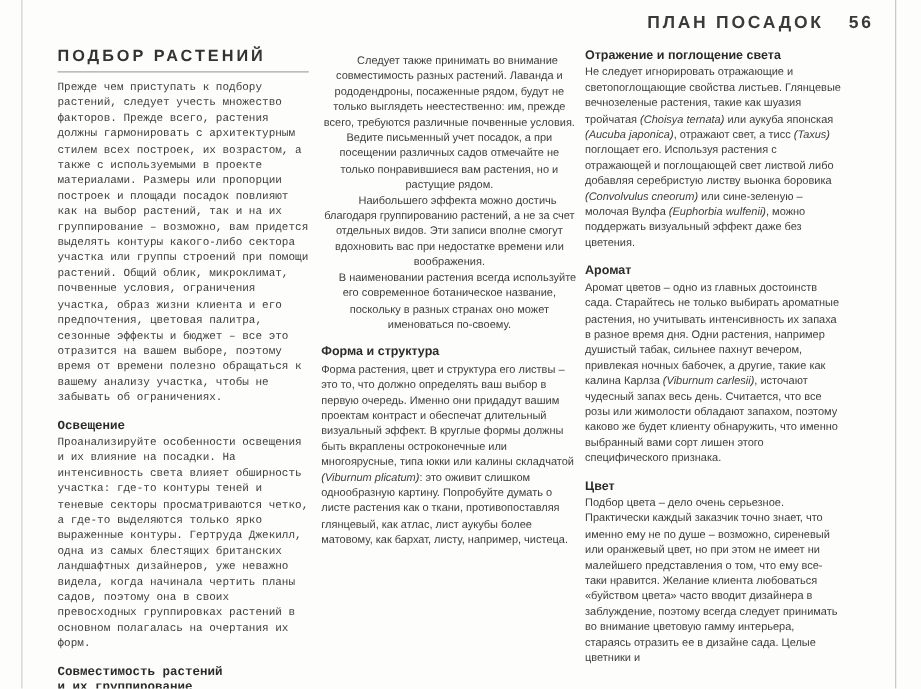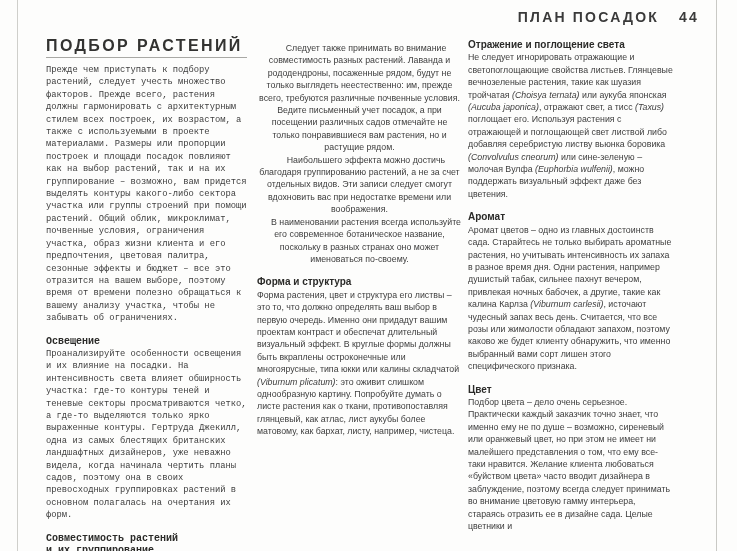"44" span { text: 44 -> 56 }
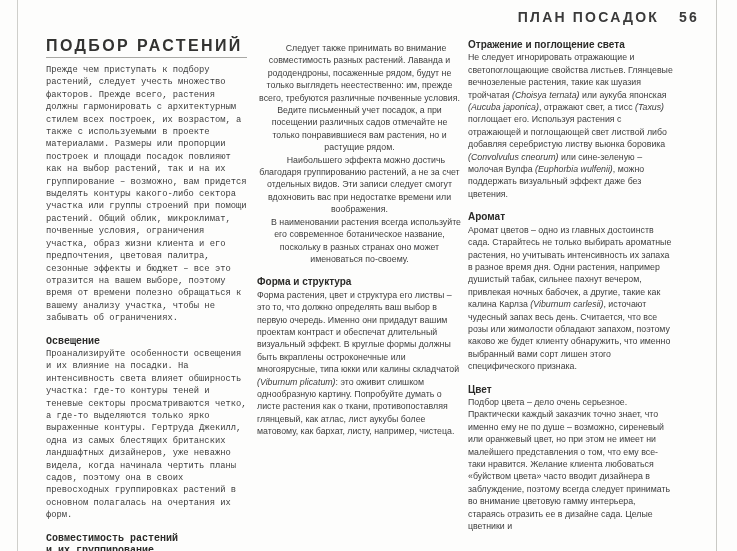"ПОДБОР РАСТЕНИЙ" .article-title { font-size: 16px -> 13px }
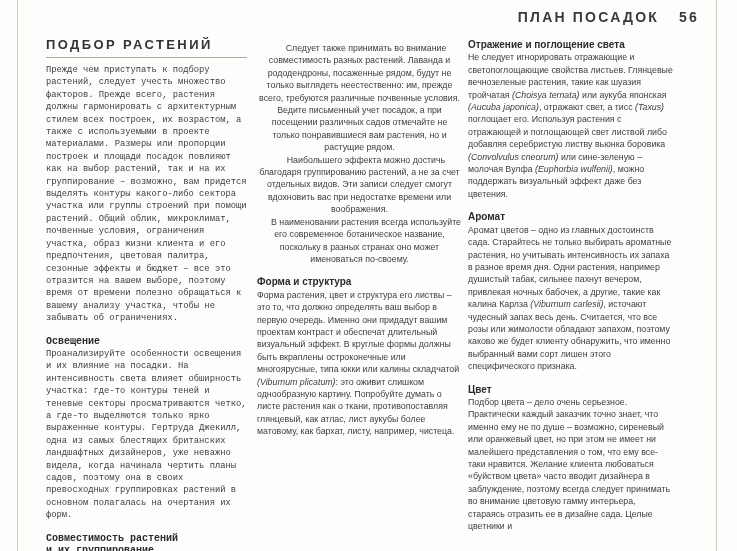"Наибольшего эффекта можно достичь" p.indent { text: следует -> вполне }
